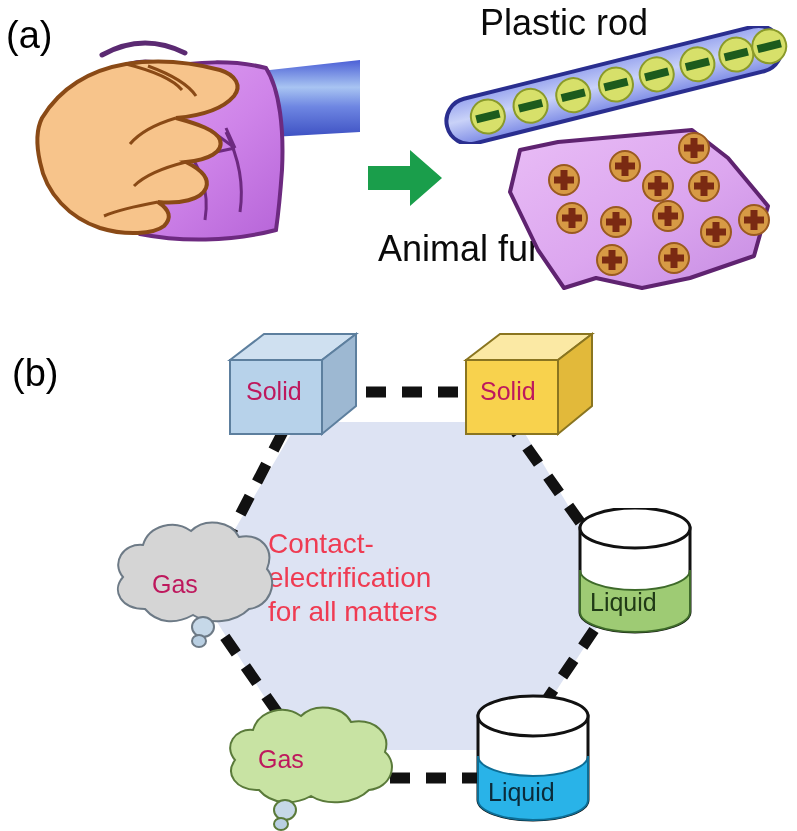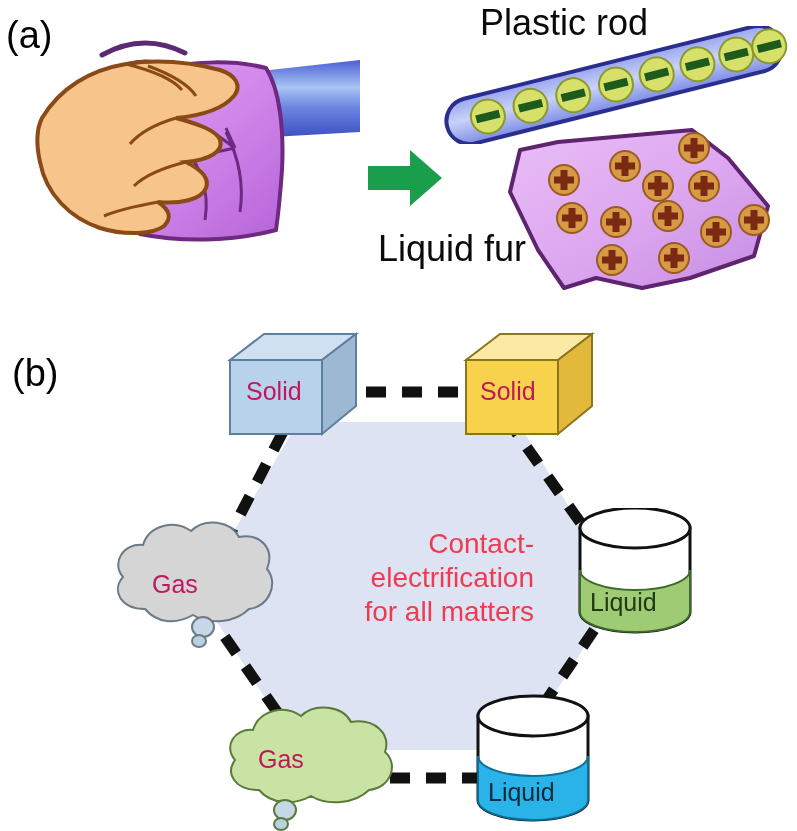"Liquid fur" div.cap { text: Liquid -> Animal }
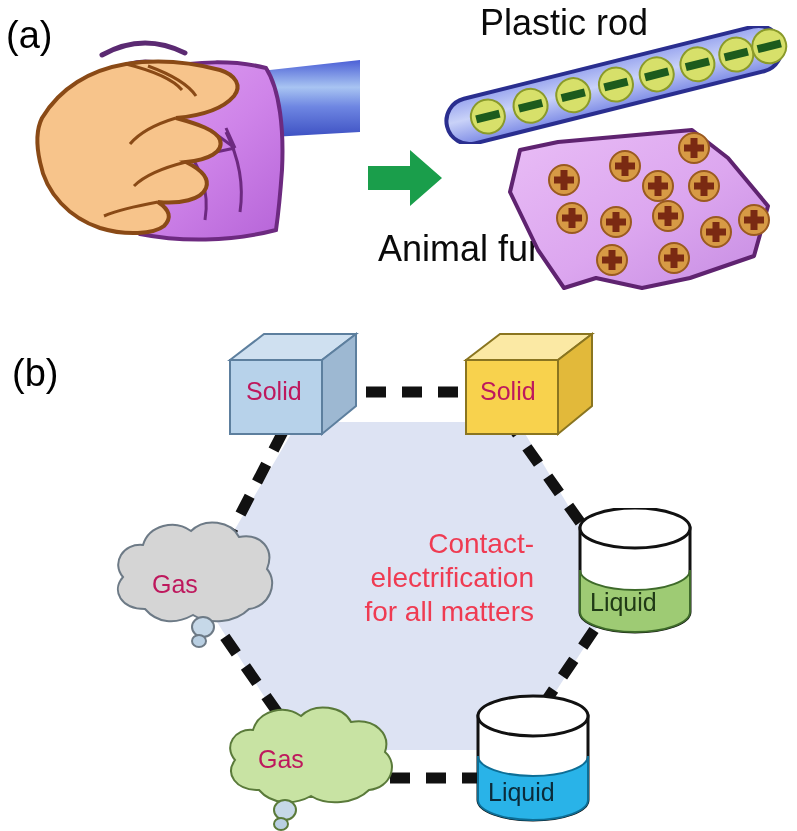"Contact-" .center-text { text-align: right -> left }
